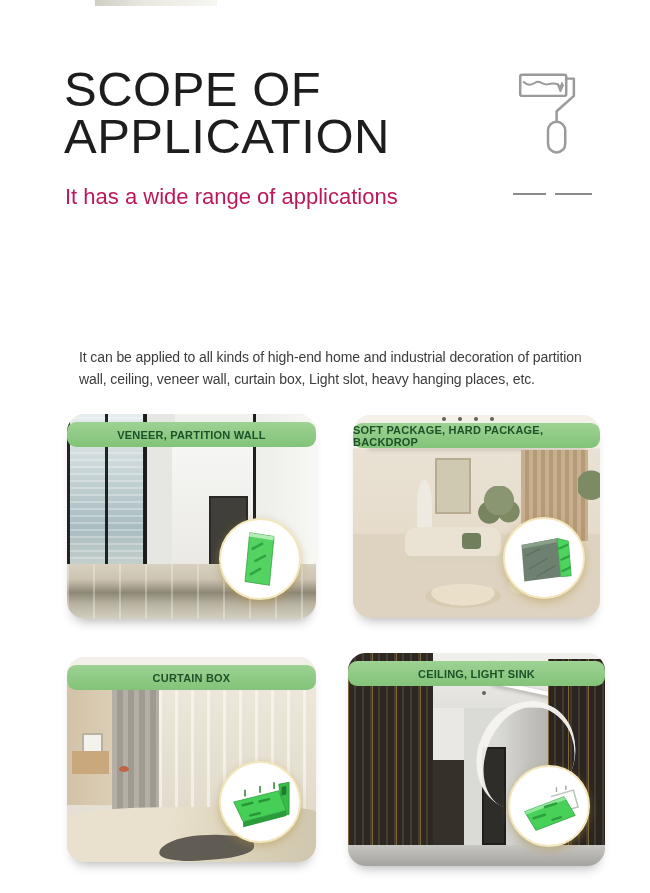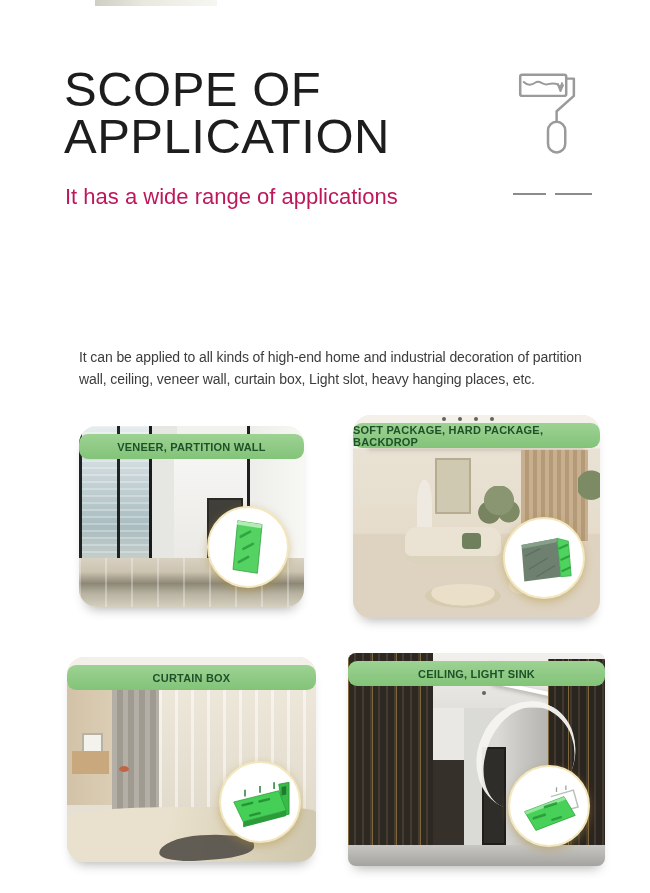"VENEER, PARTITION WALL" figure.card { margin: 16px -> 4px }
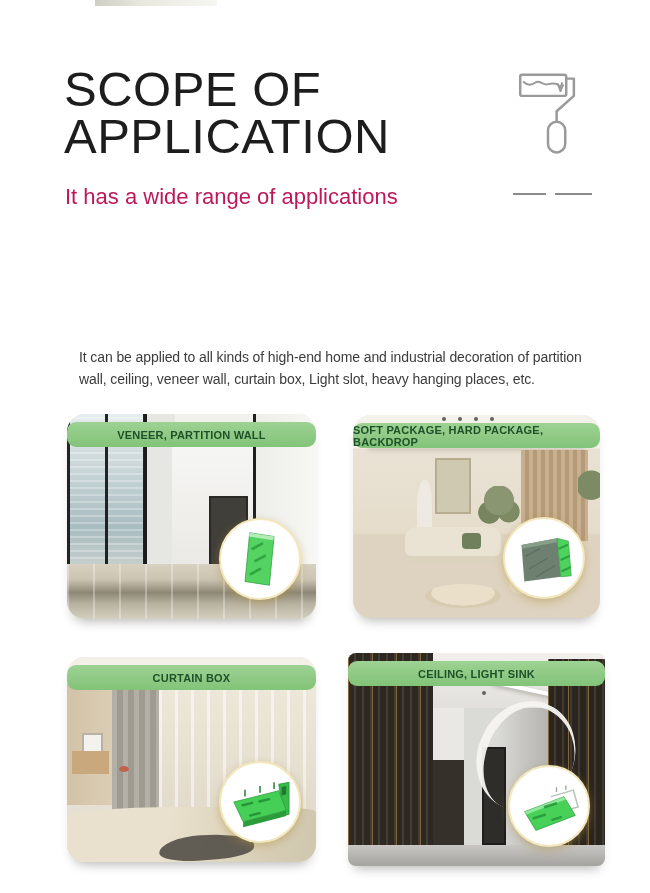"CEILING, LIGHT SINK" figure.card { border-radius: 8px -> none }
